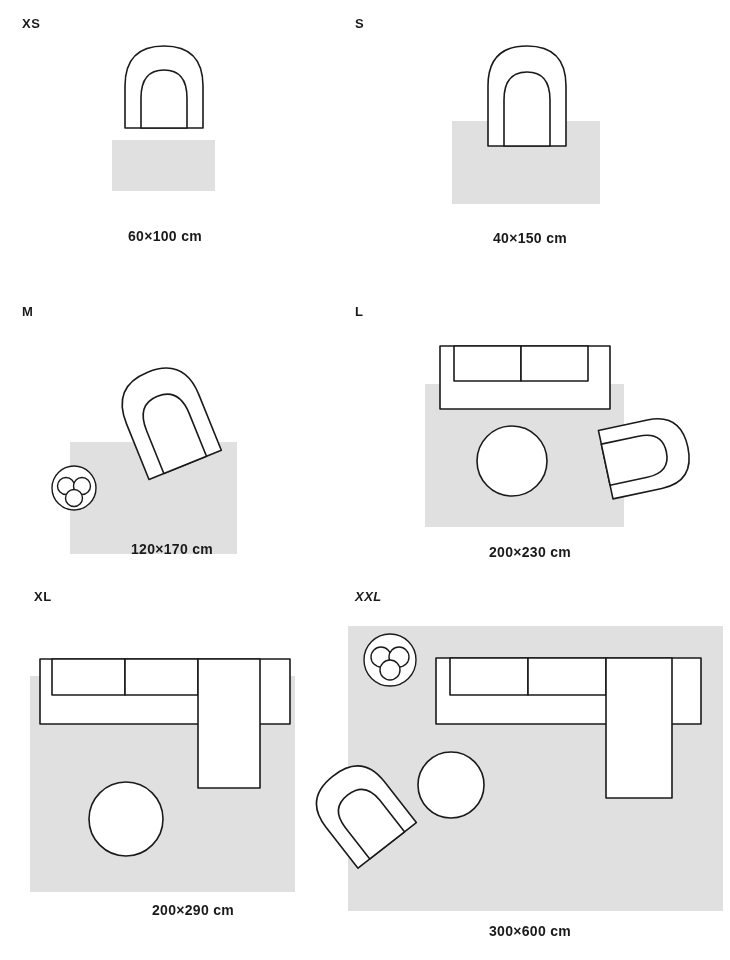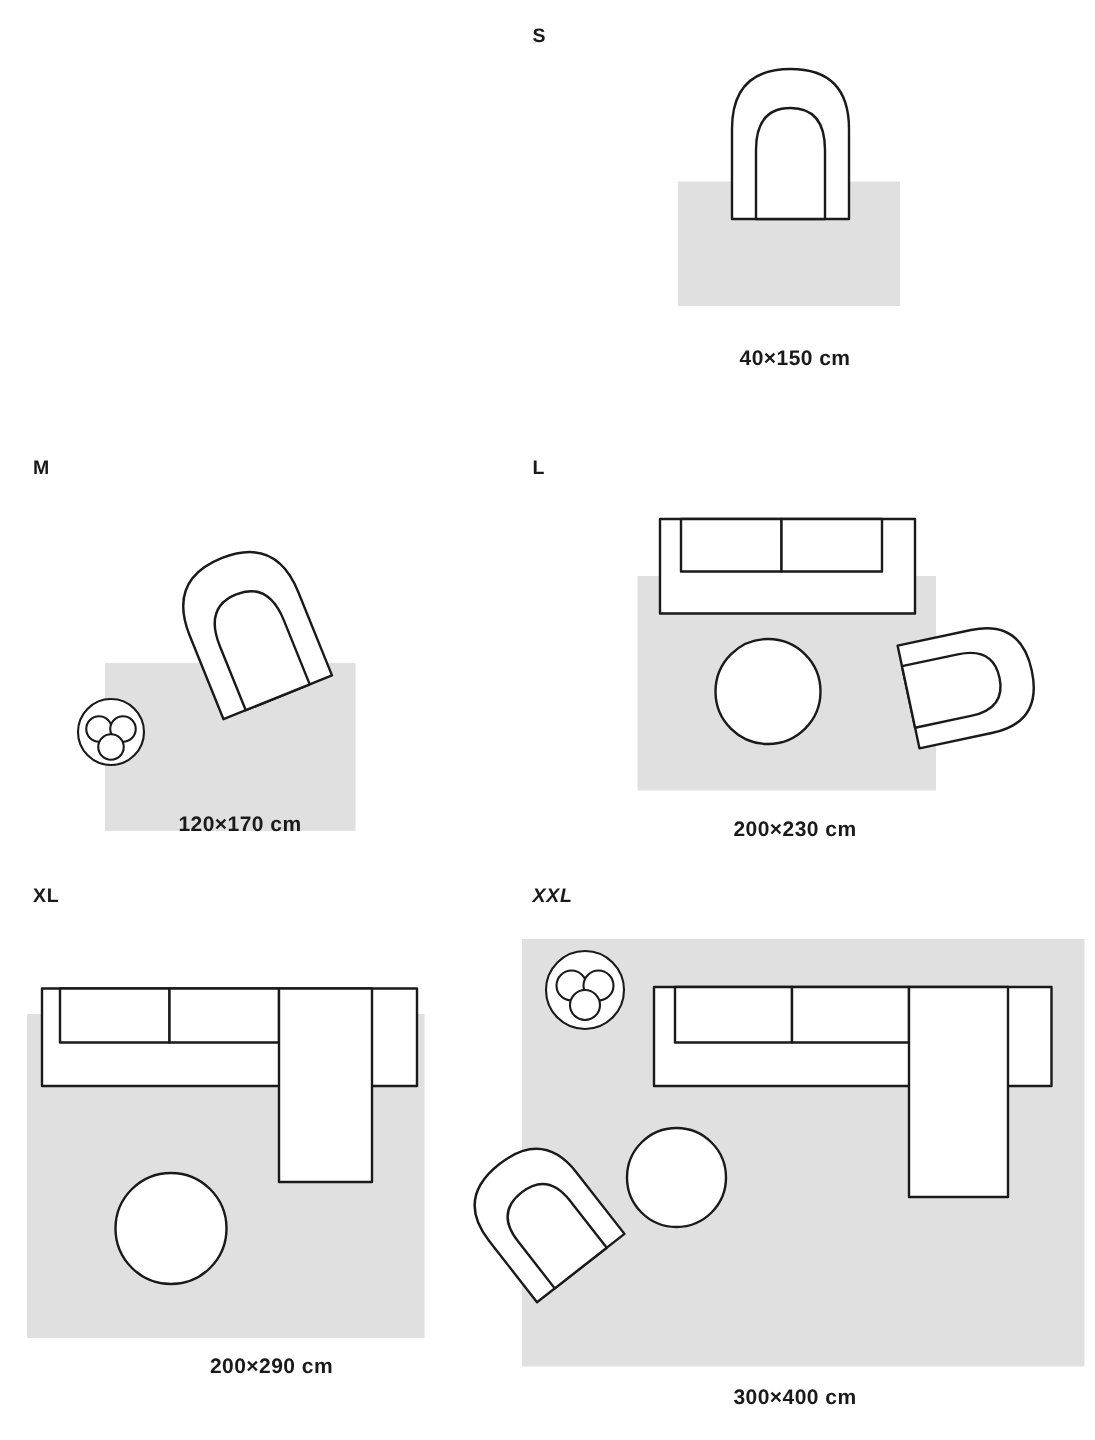"XS" div.cell { html: none -> <div> <div>XS</div> <div> <svg> <rect></rect> <path></path> <path></path> </svg> </div> <div>60×100 cm</div> </div> }
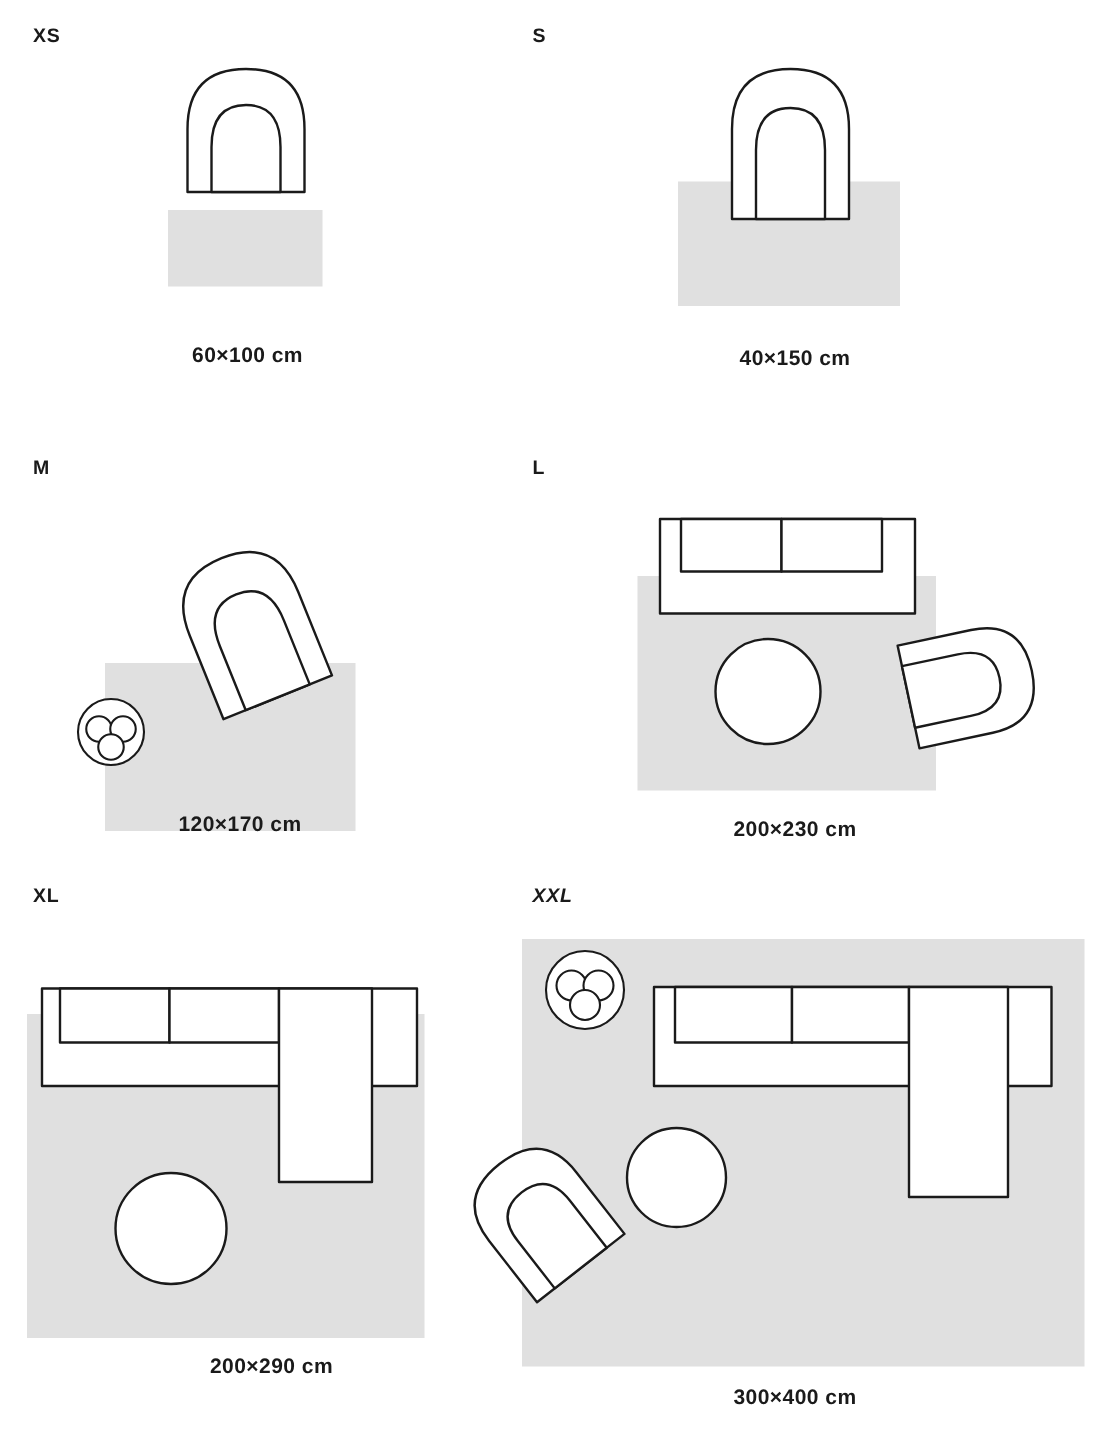"120×170 cm" div.dim-label { left: 0 -> 12px }
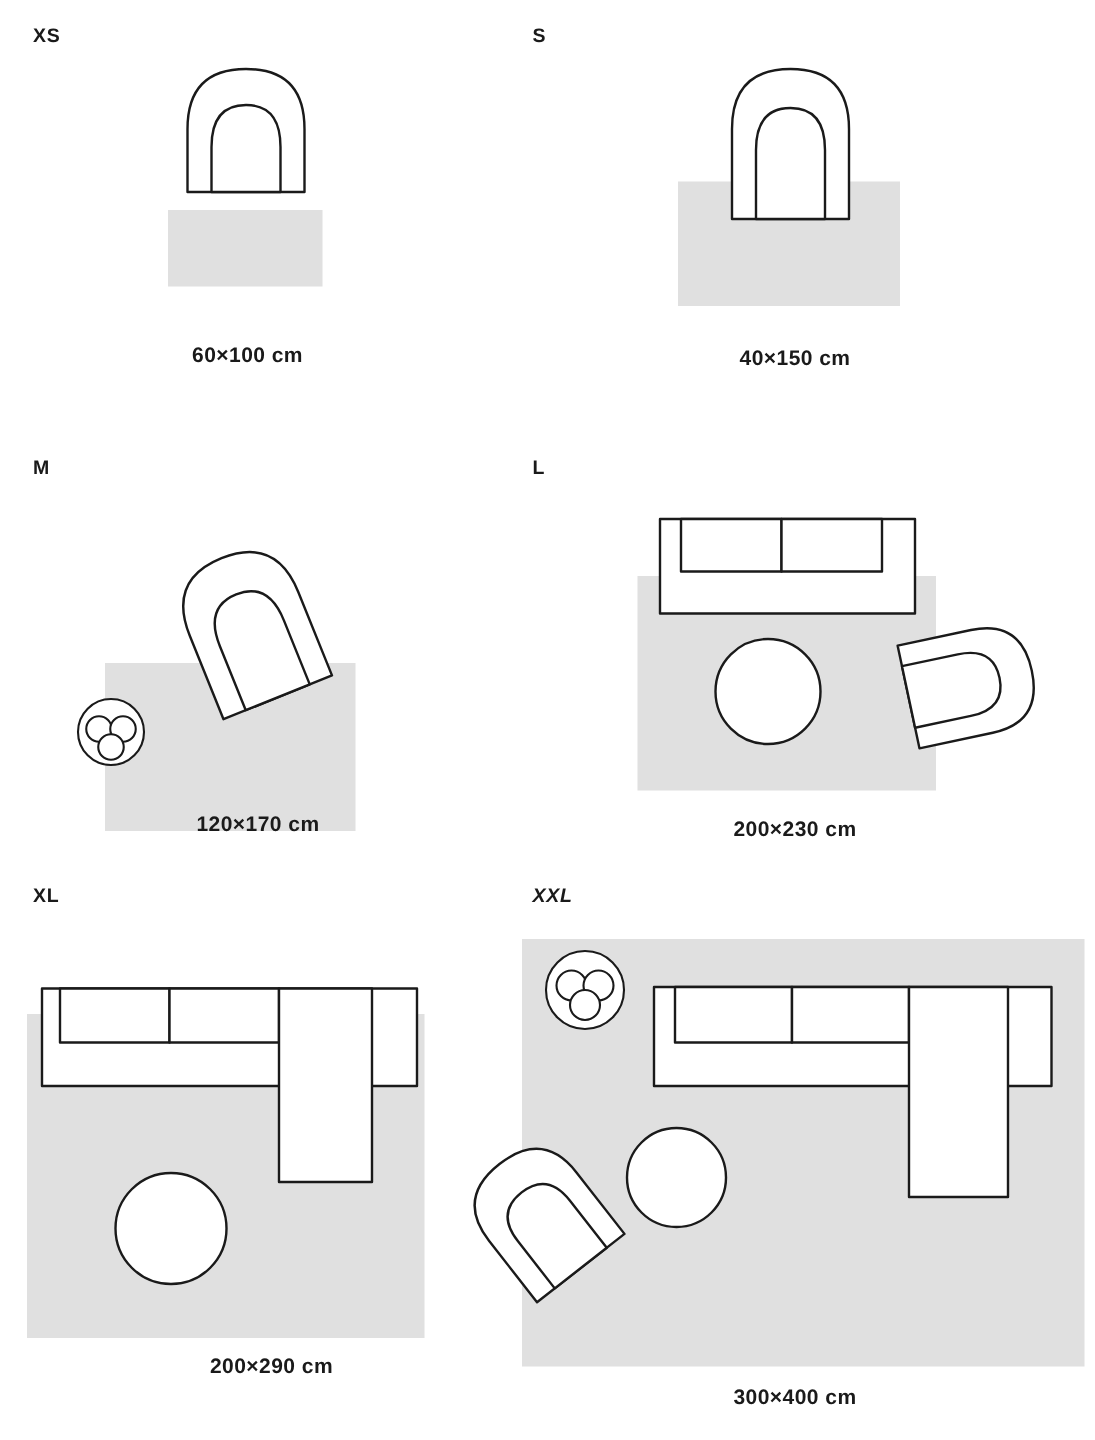"XL" div.cell { left: 0 -> 12px }
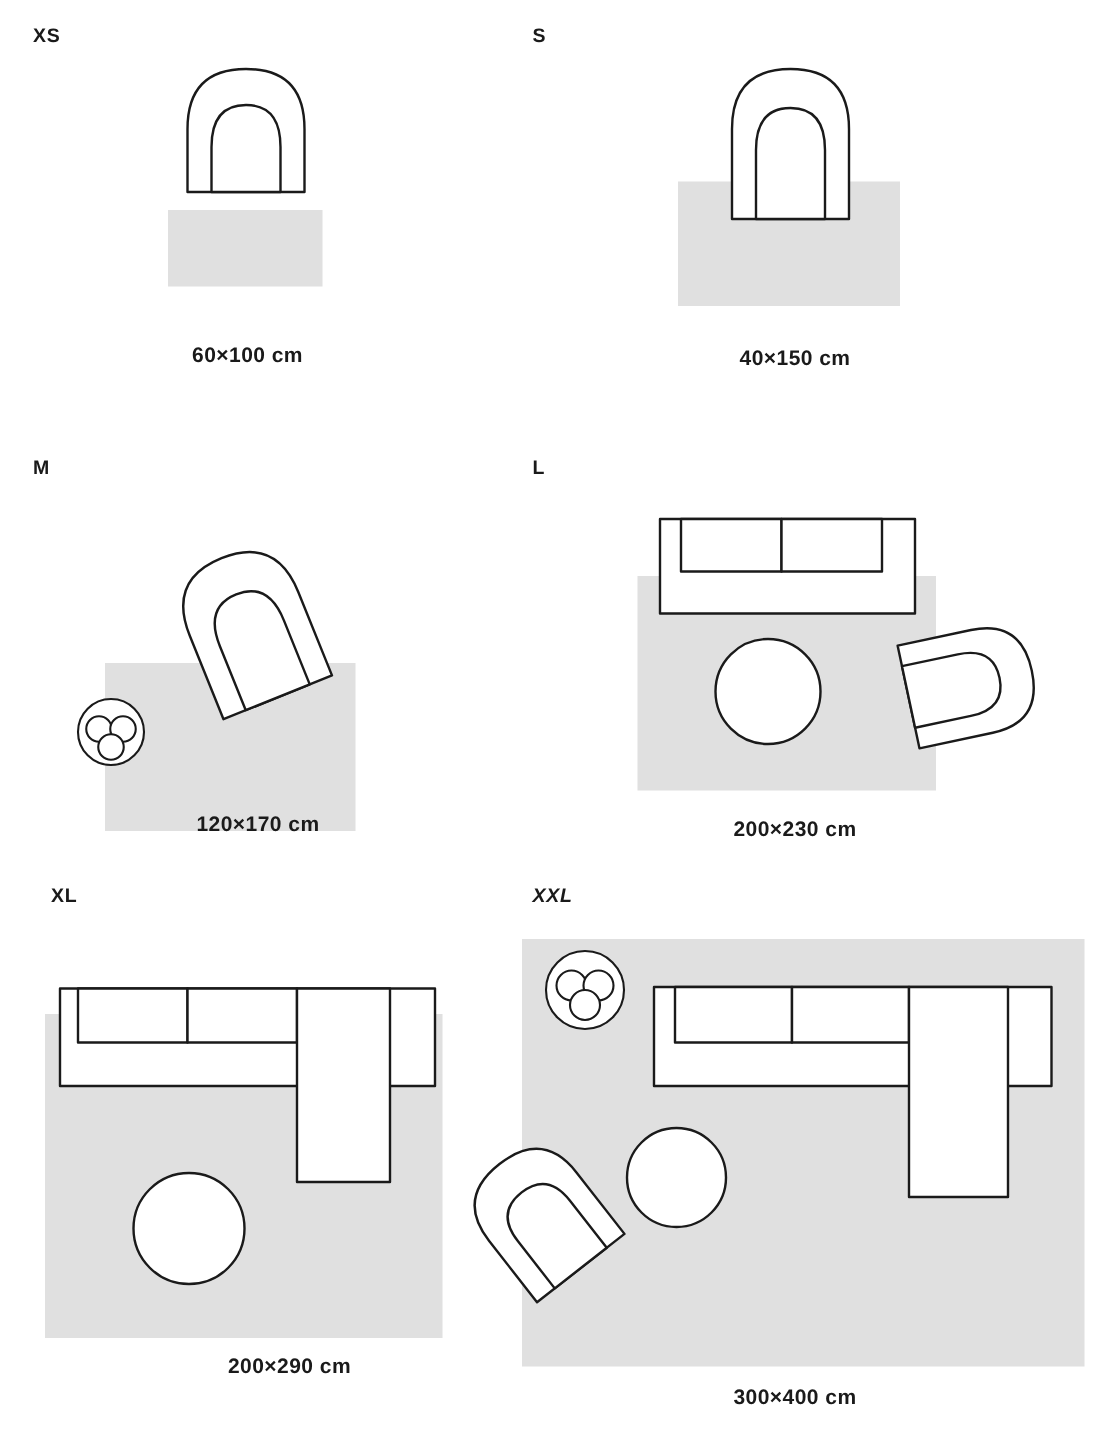"300×400 cm" div.dim-label { text: 400 -> 600 }
